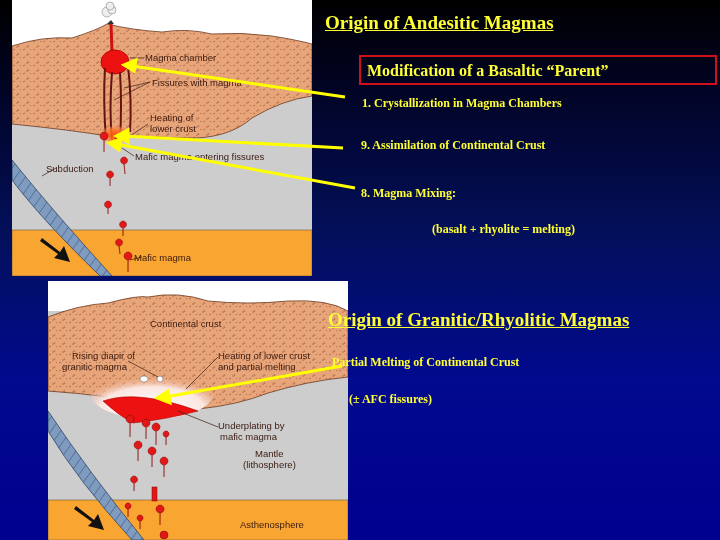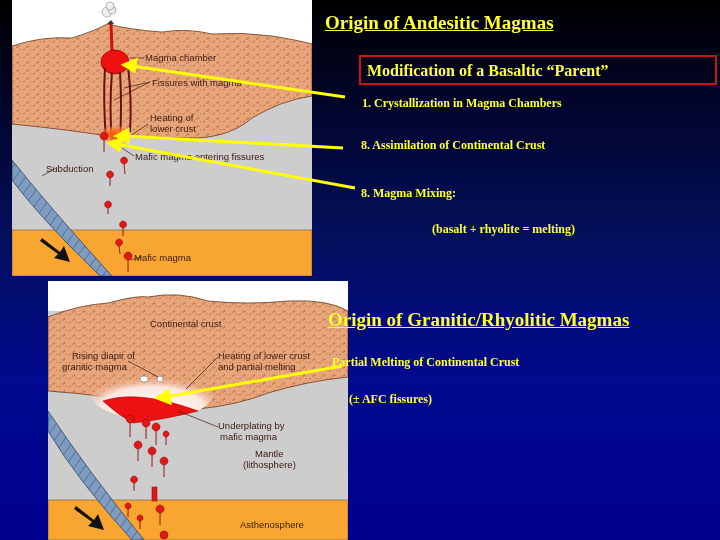"8. Assimilation of Continental Crust" div.item { text: 8 -> 9 }
